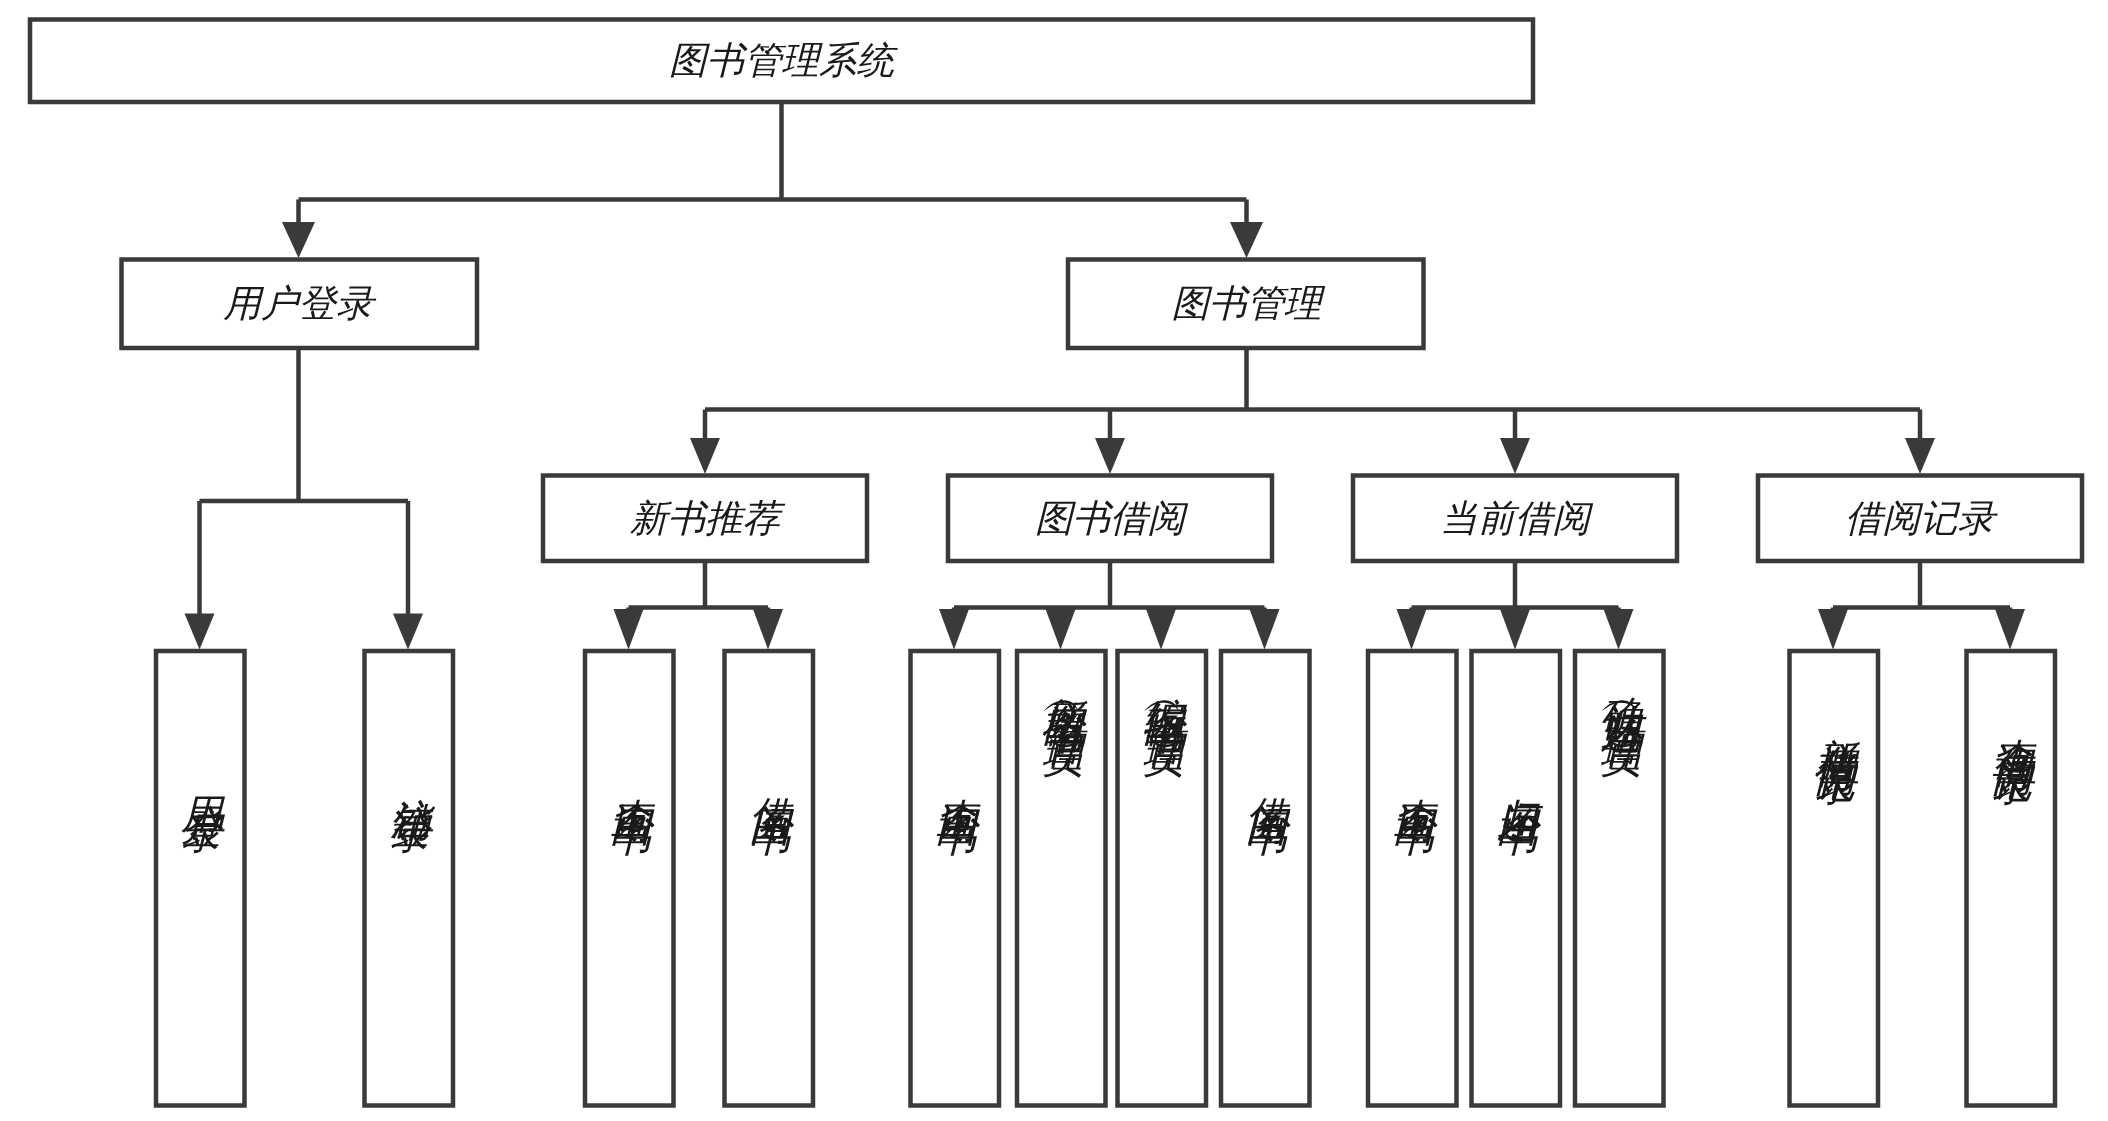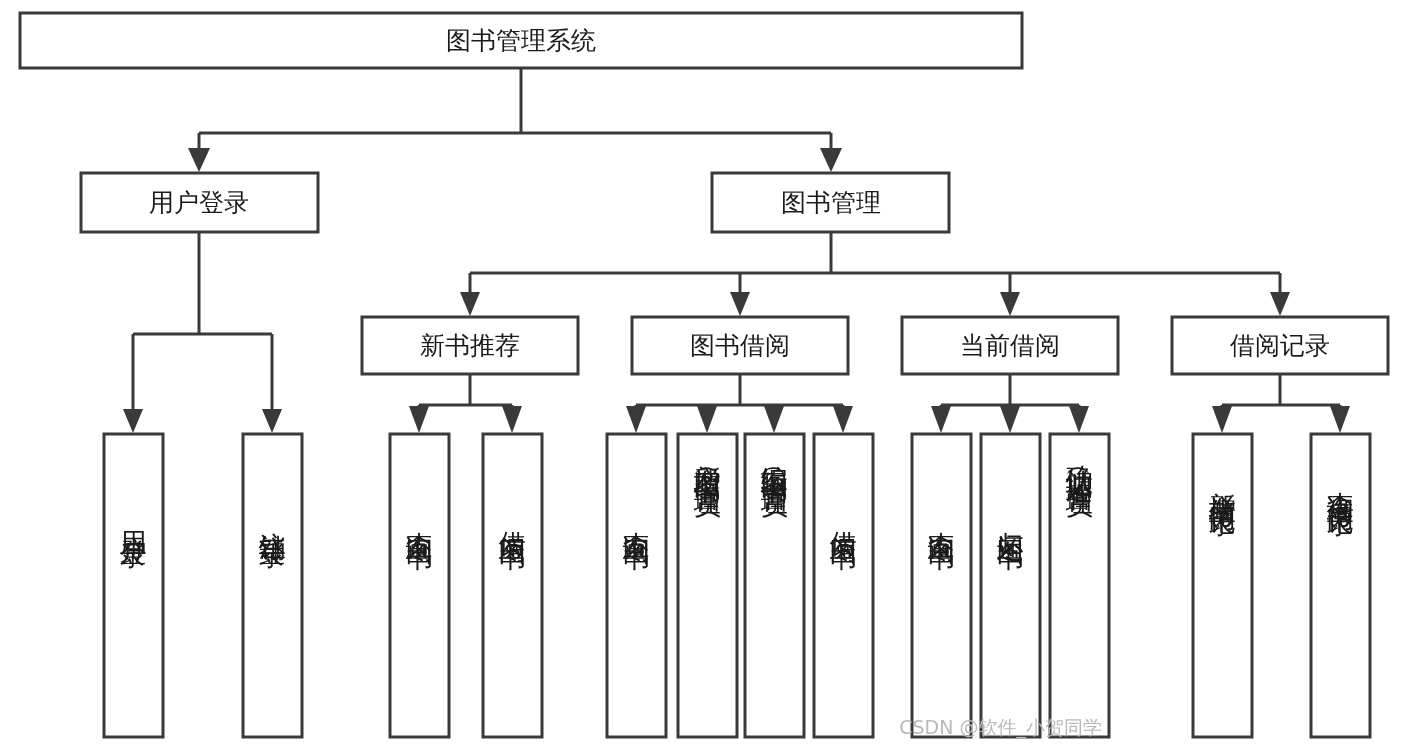"图书管理系统" #diagram-root { font-style: none -> italic }
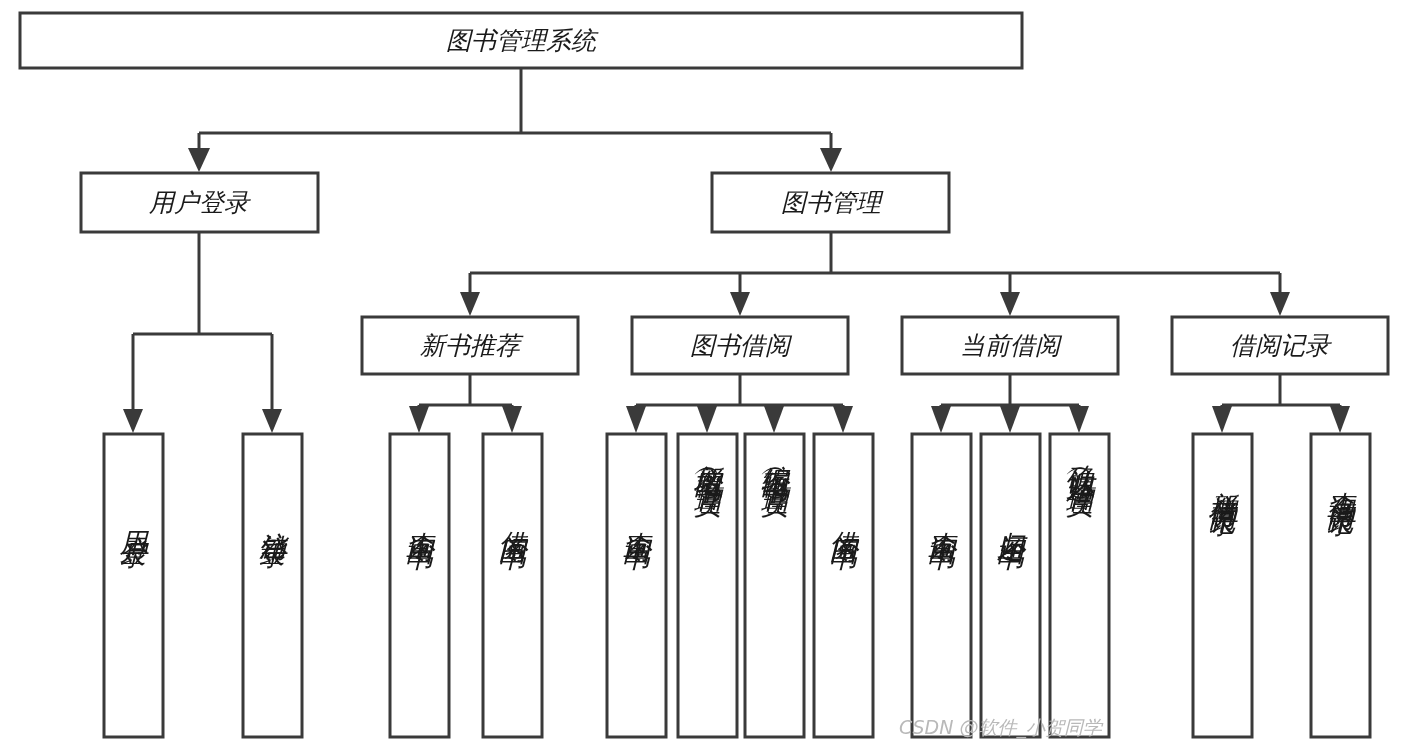"CSDN @软件_小贺同学" div.watermark { html: <div>CSDN @软件_小贺同学</div> -> none }
